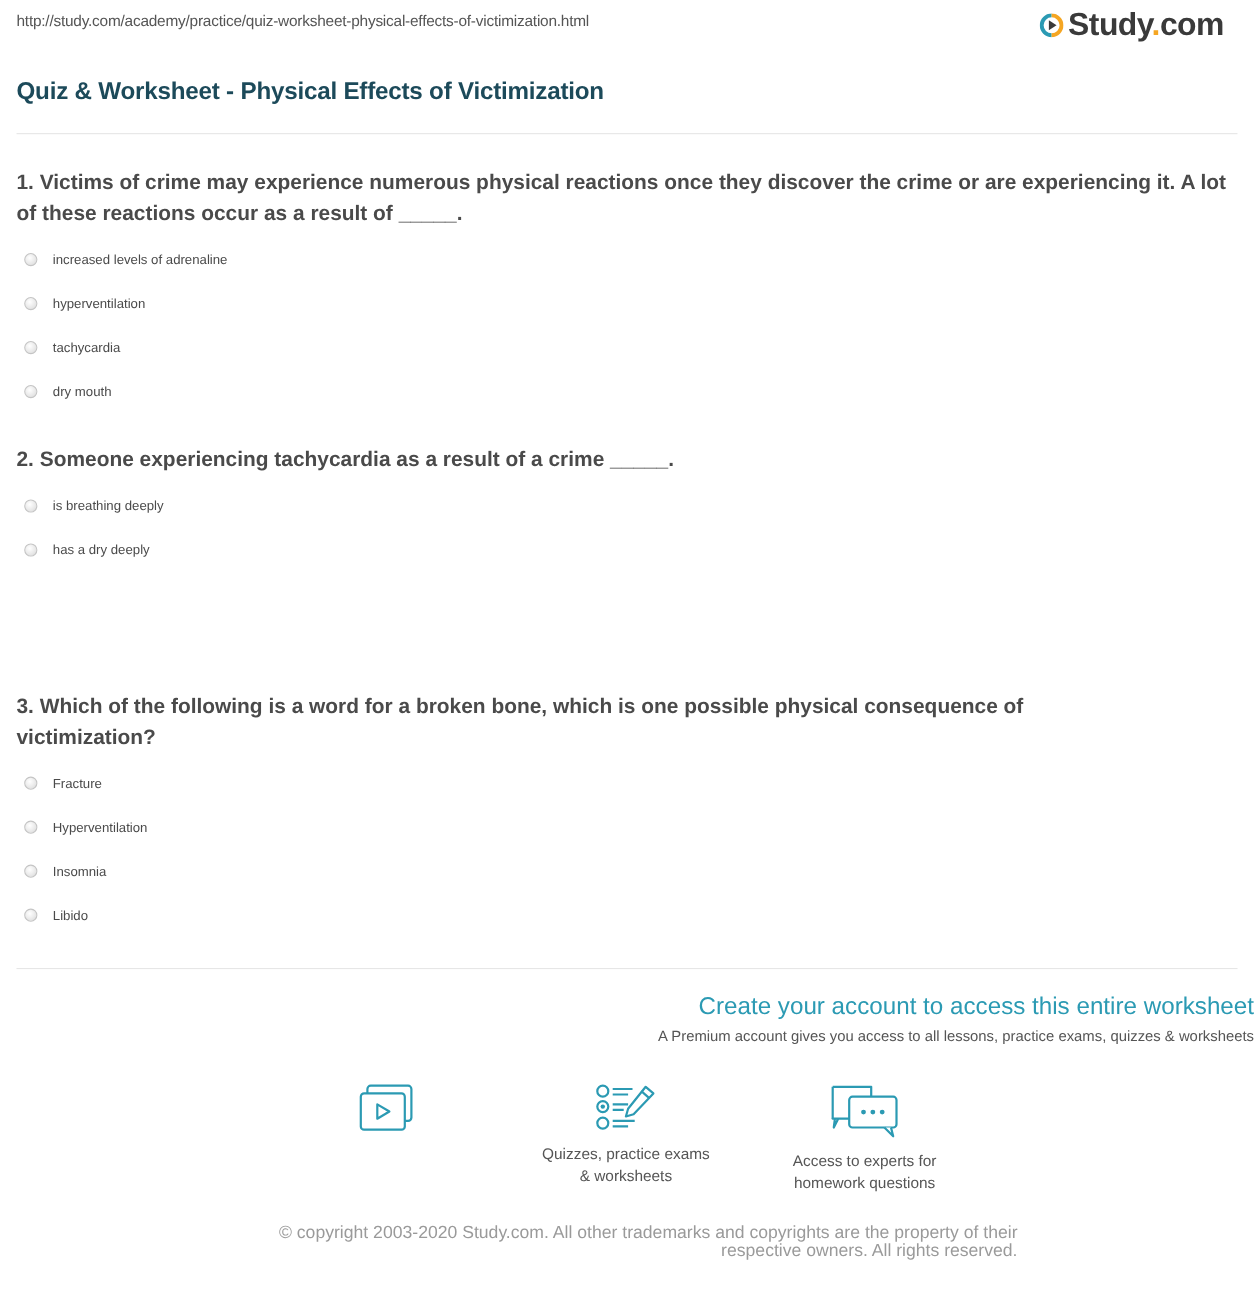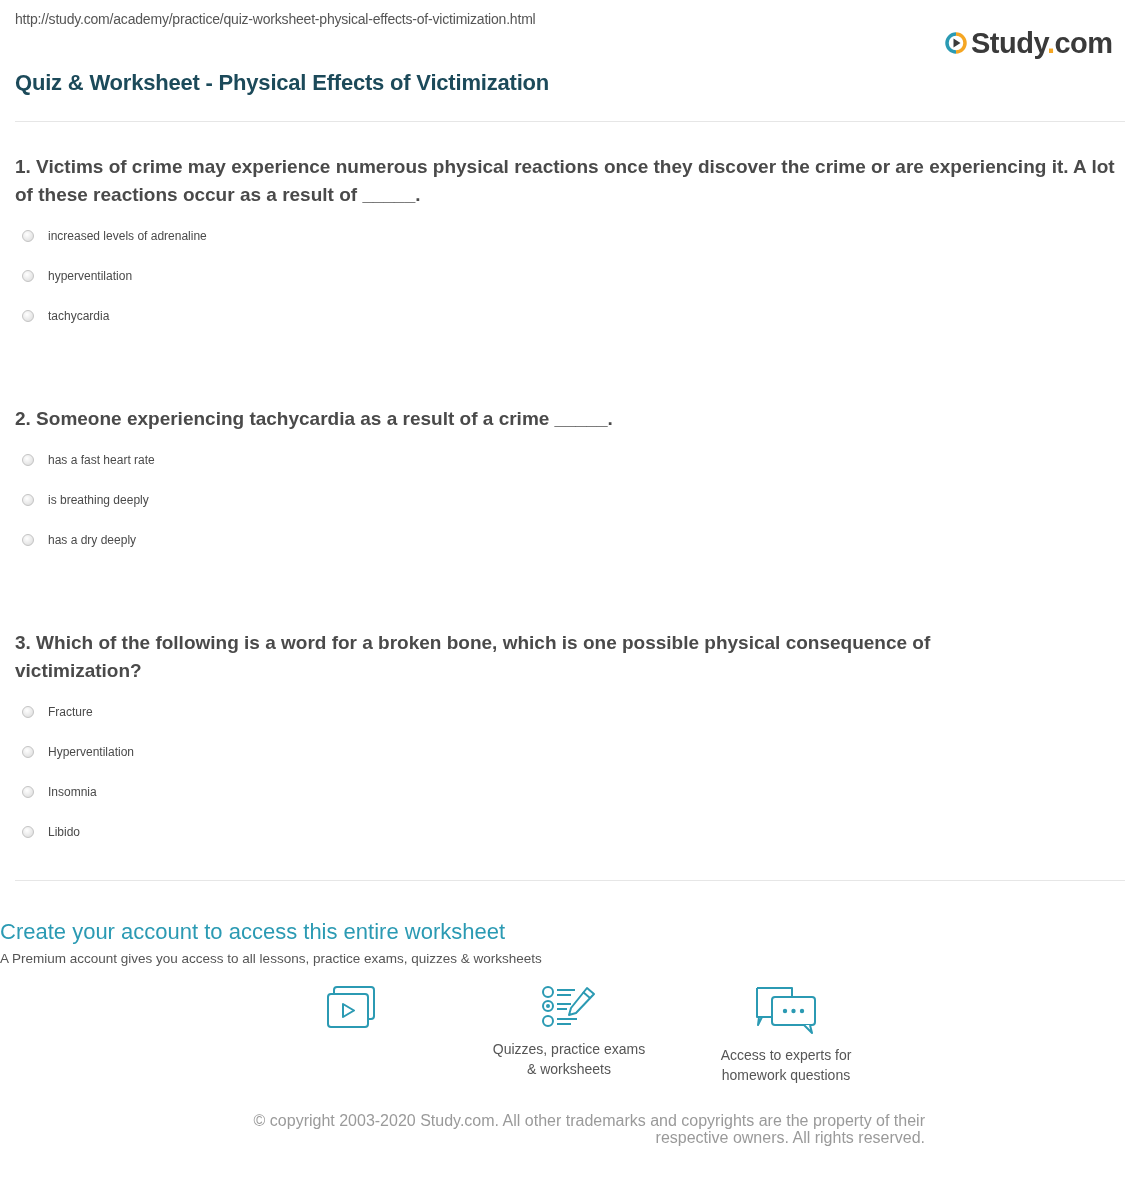"Study.com" .logo { margin-top: 20px -> none }
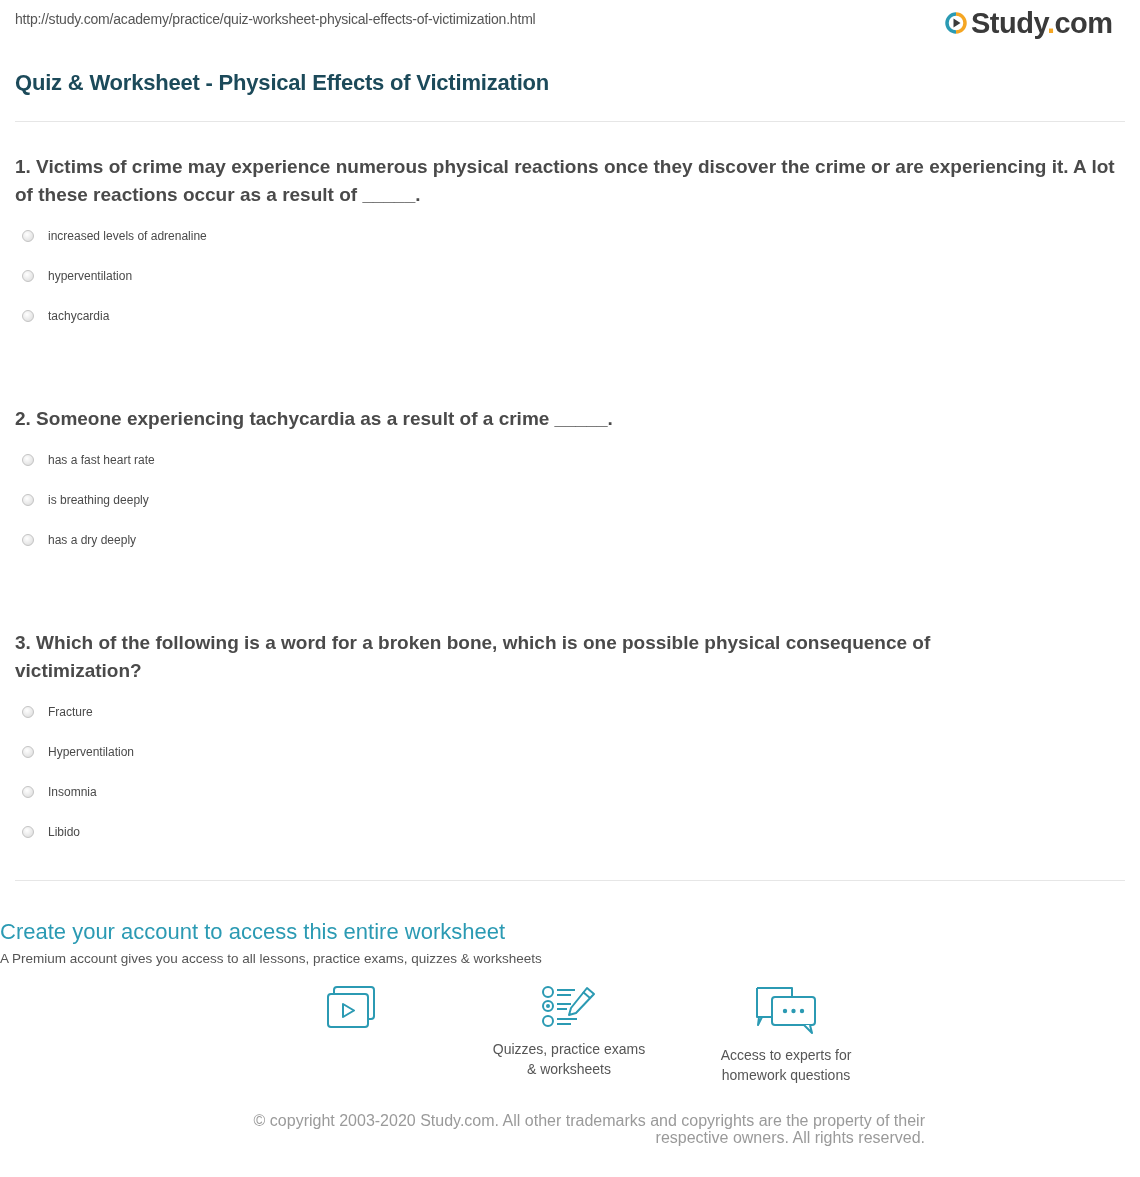"dry mouth" li.answer { html: none -> <li> <span></span> <span>dry mouth</span> </li> }
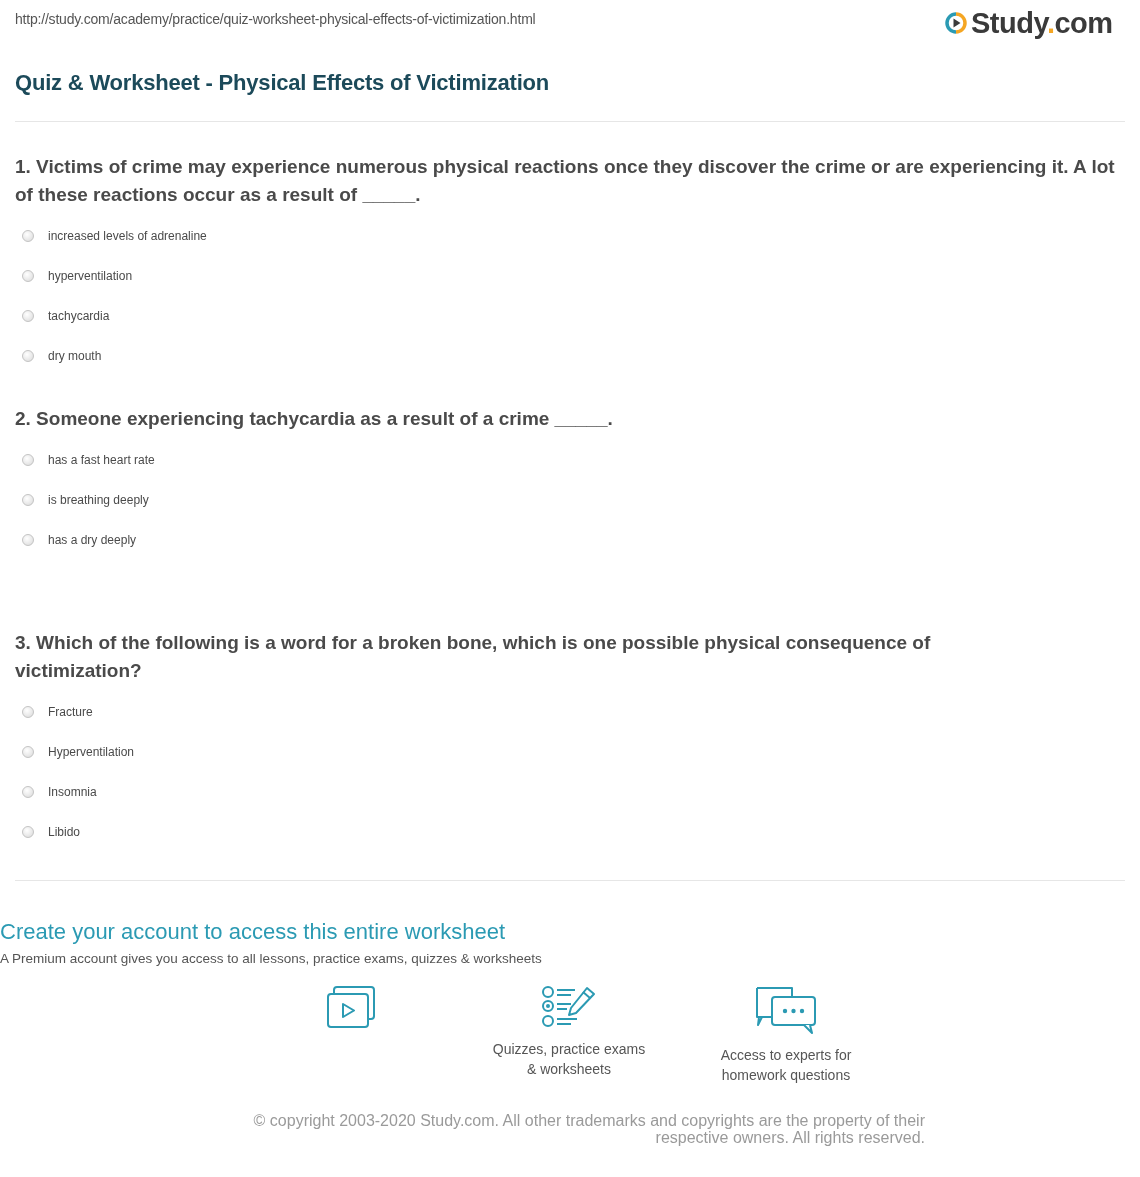"has a fast heart rate" li.answer { html: <li> <span></span> <span>has a fast heart rate</span> </li> -> none }
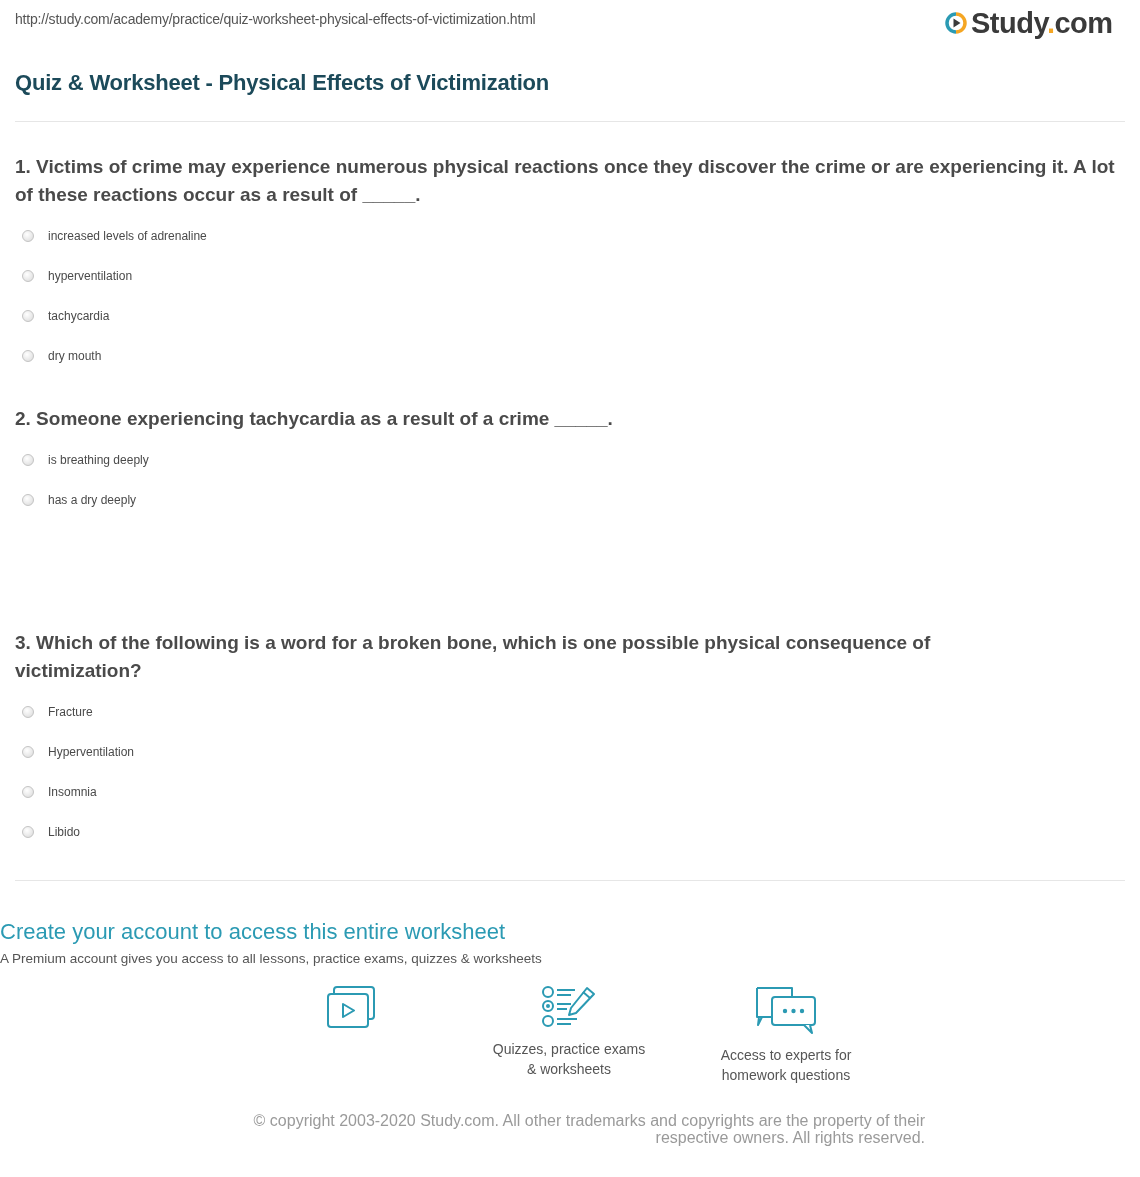"Create your account to access" .cta { margin-top: 17px -> none; text-align: left -> right }
